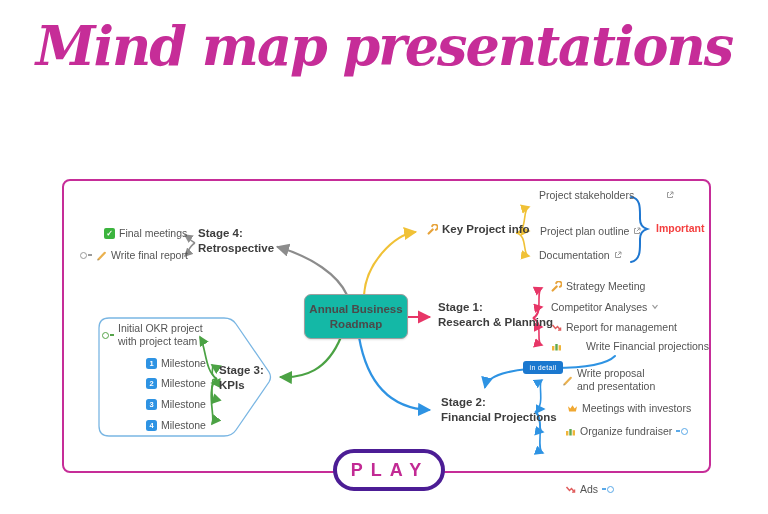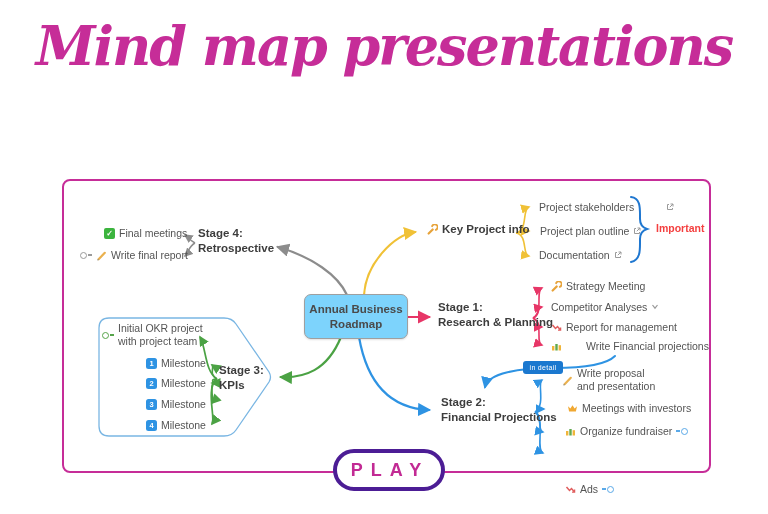"Project stakeholders" div.item { top: 20px -> 8px }
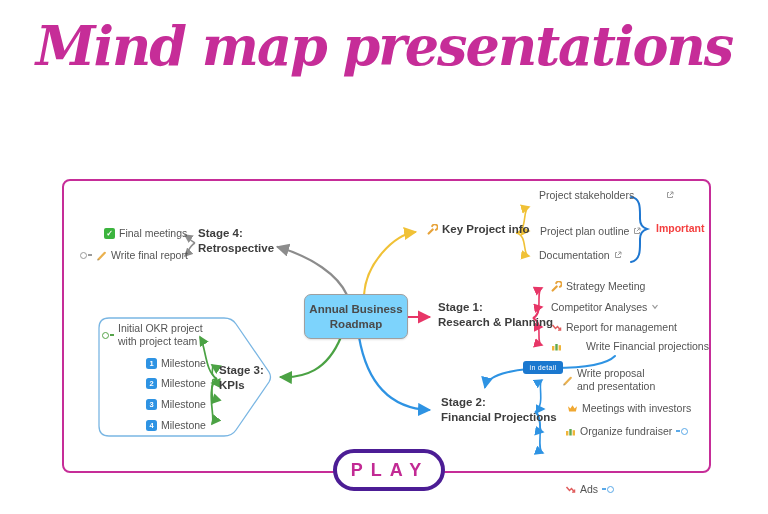"Annual Business" .center-node { background: #7dd3fc -> #14b8a6 }
